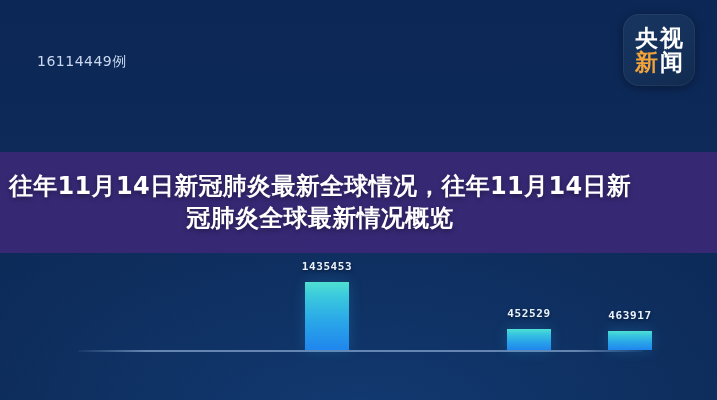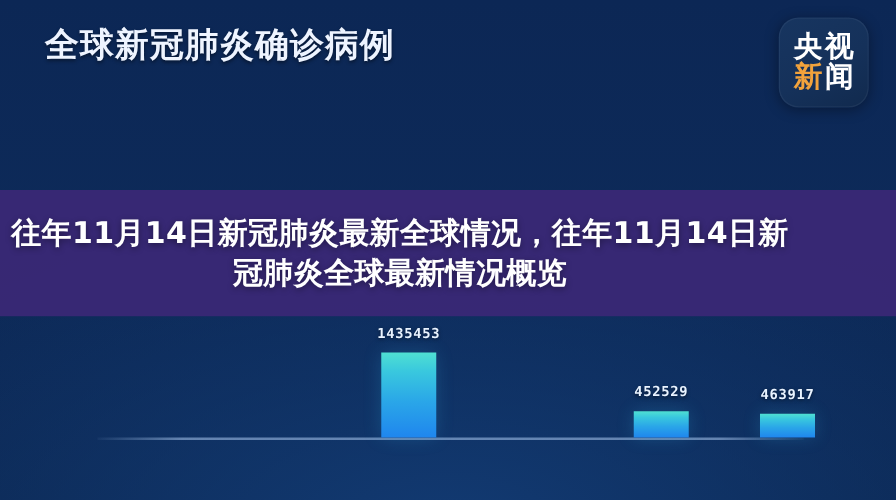"全球新冠肺炎确诊病例" div.title { html: <div>全球新冠肺炎确诊病例</div> -> none }
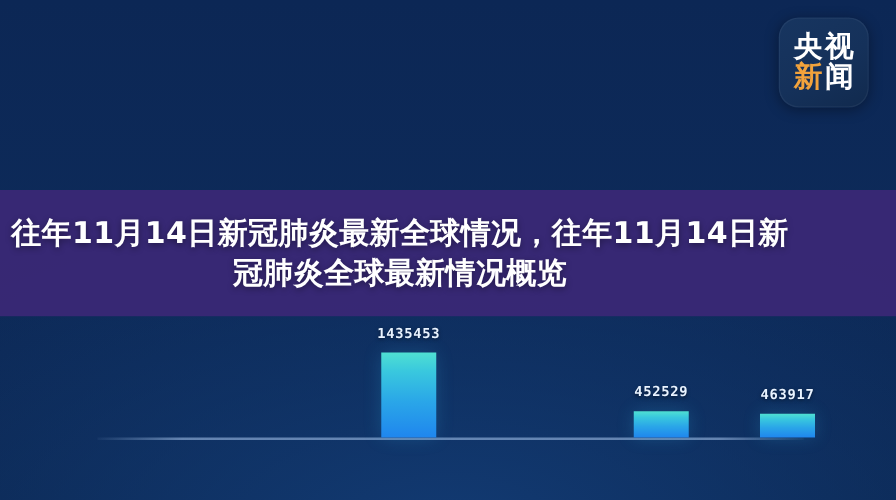"16114449例" div.subtitle { html: none -> <div>16114449例</div> }
